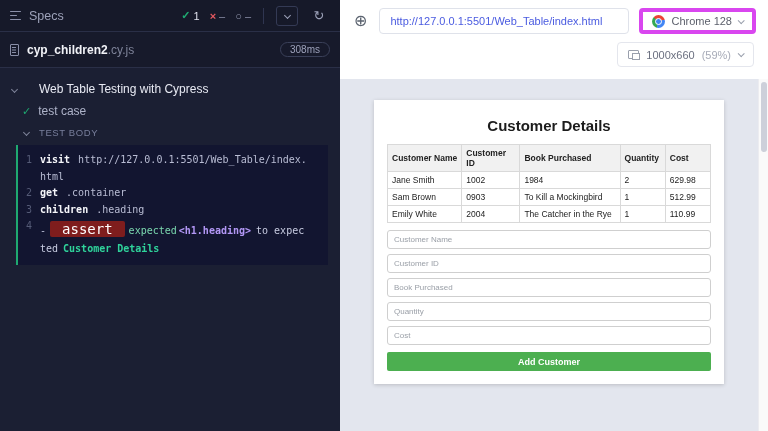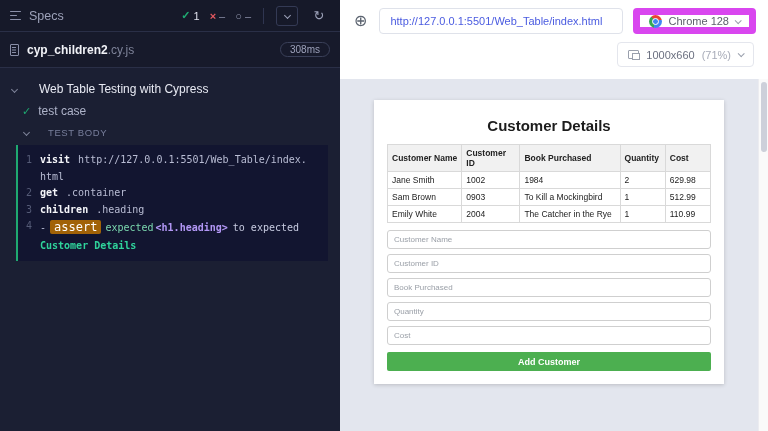"Chrome 128" .browser-btn { border: 7px solid #d946ef -> 4px solid #d946ef }
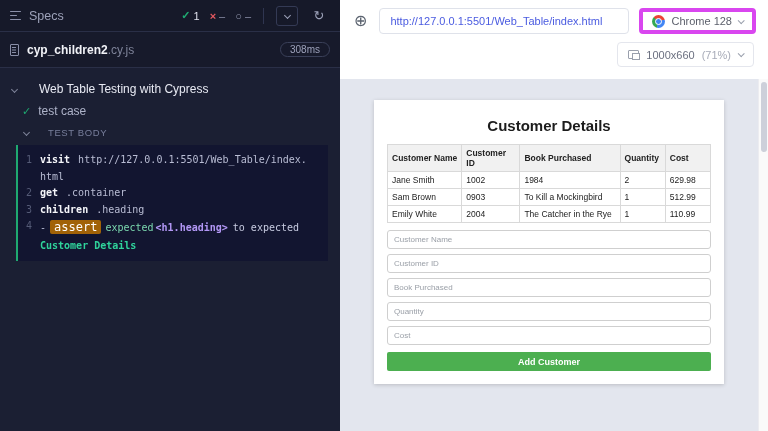"(71%)" span.viewport-zoom { text: 71% -> 59% }
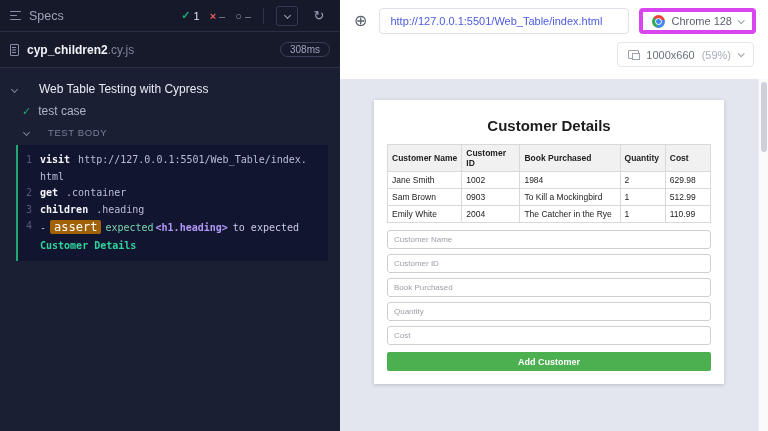"TEST BODY" .body-row { gap: 19px -> 10px }
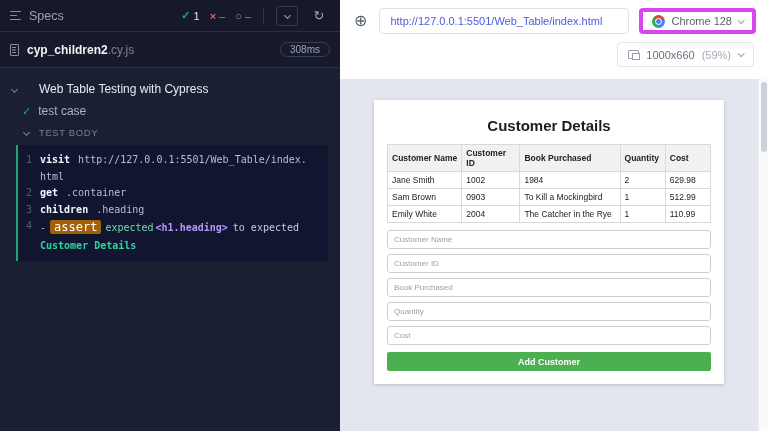"assert" .assert-badge { background: #a16207 -> #7f1d1d; font-size: 12px -> 14px; padding: 0 4px -> 0 12px }
